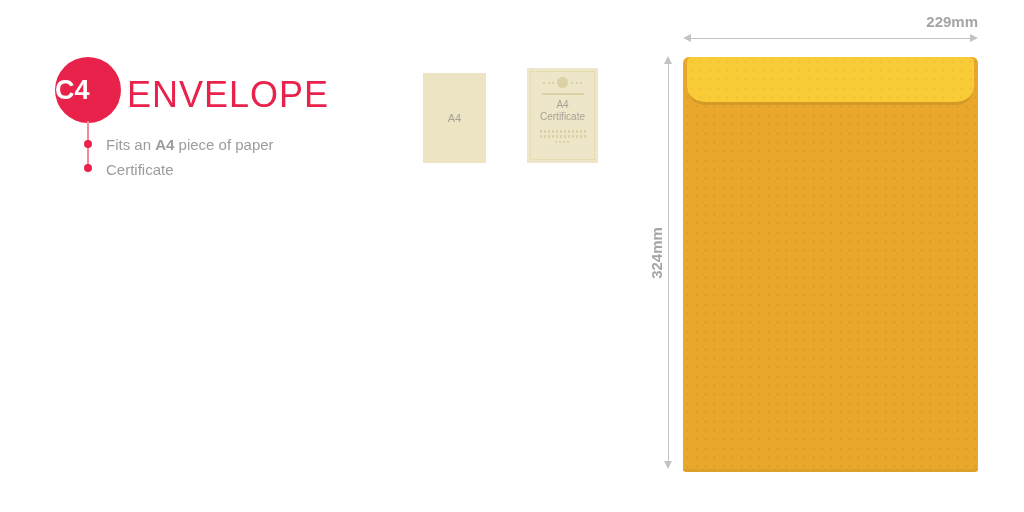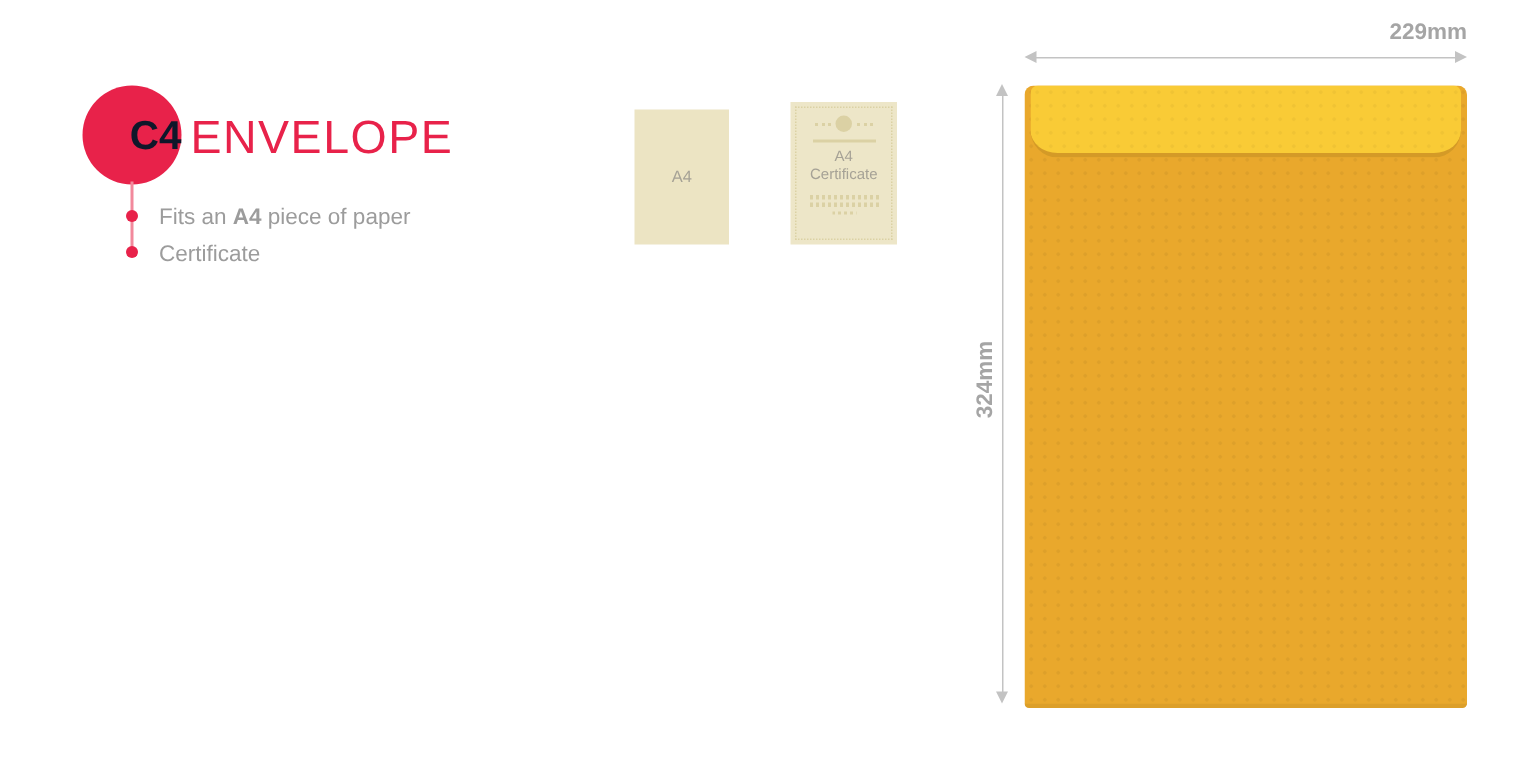"C4" .badge { color: #0f172a -> #ffffff; justify-content: flex-end -> flex-start }
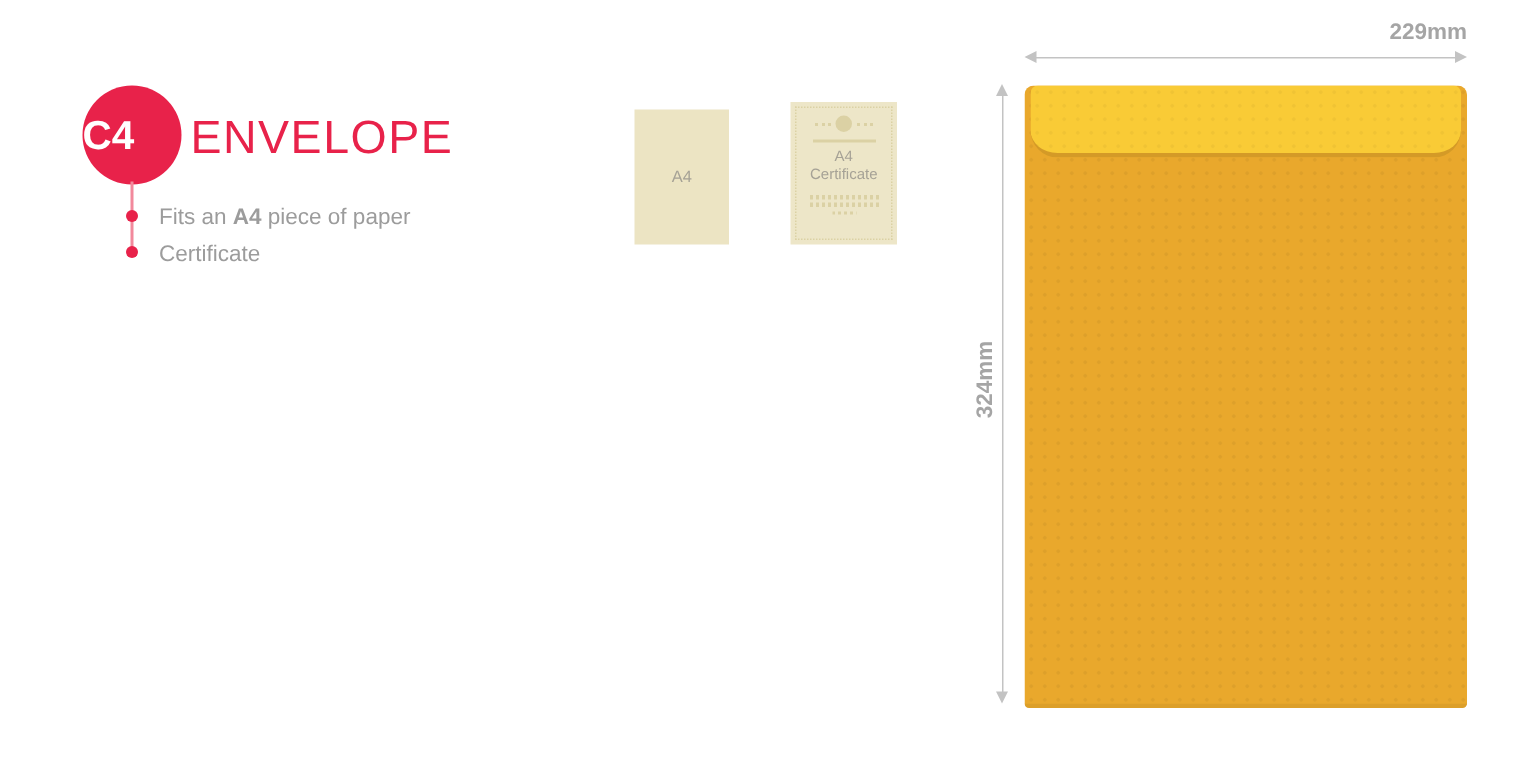"ENVELOPE" .title { font-size: 31px -> 36px }
